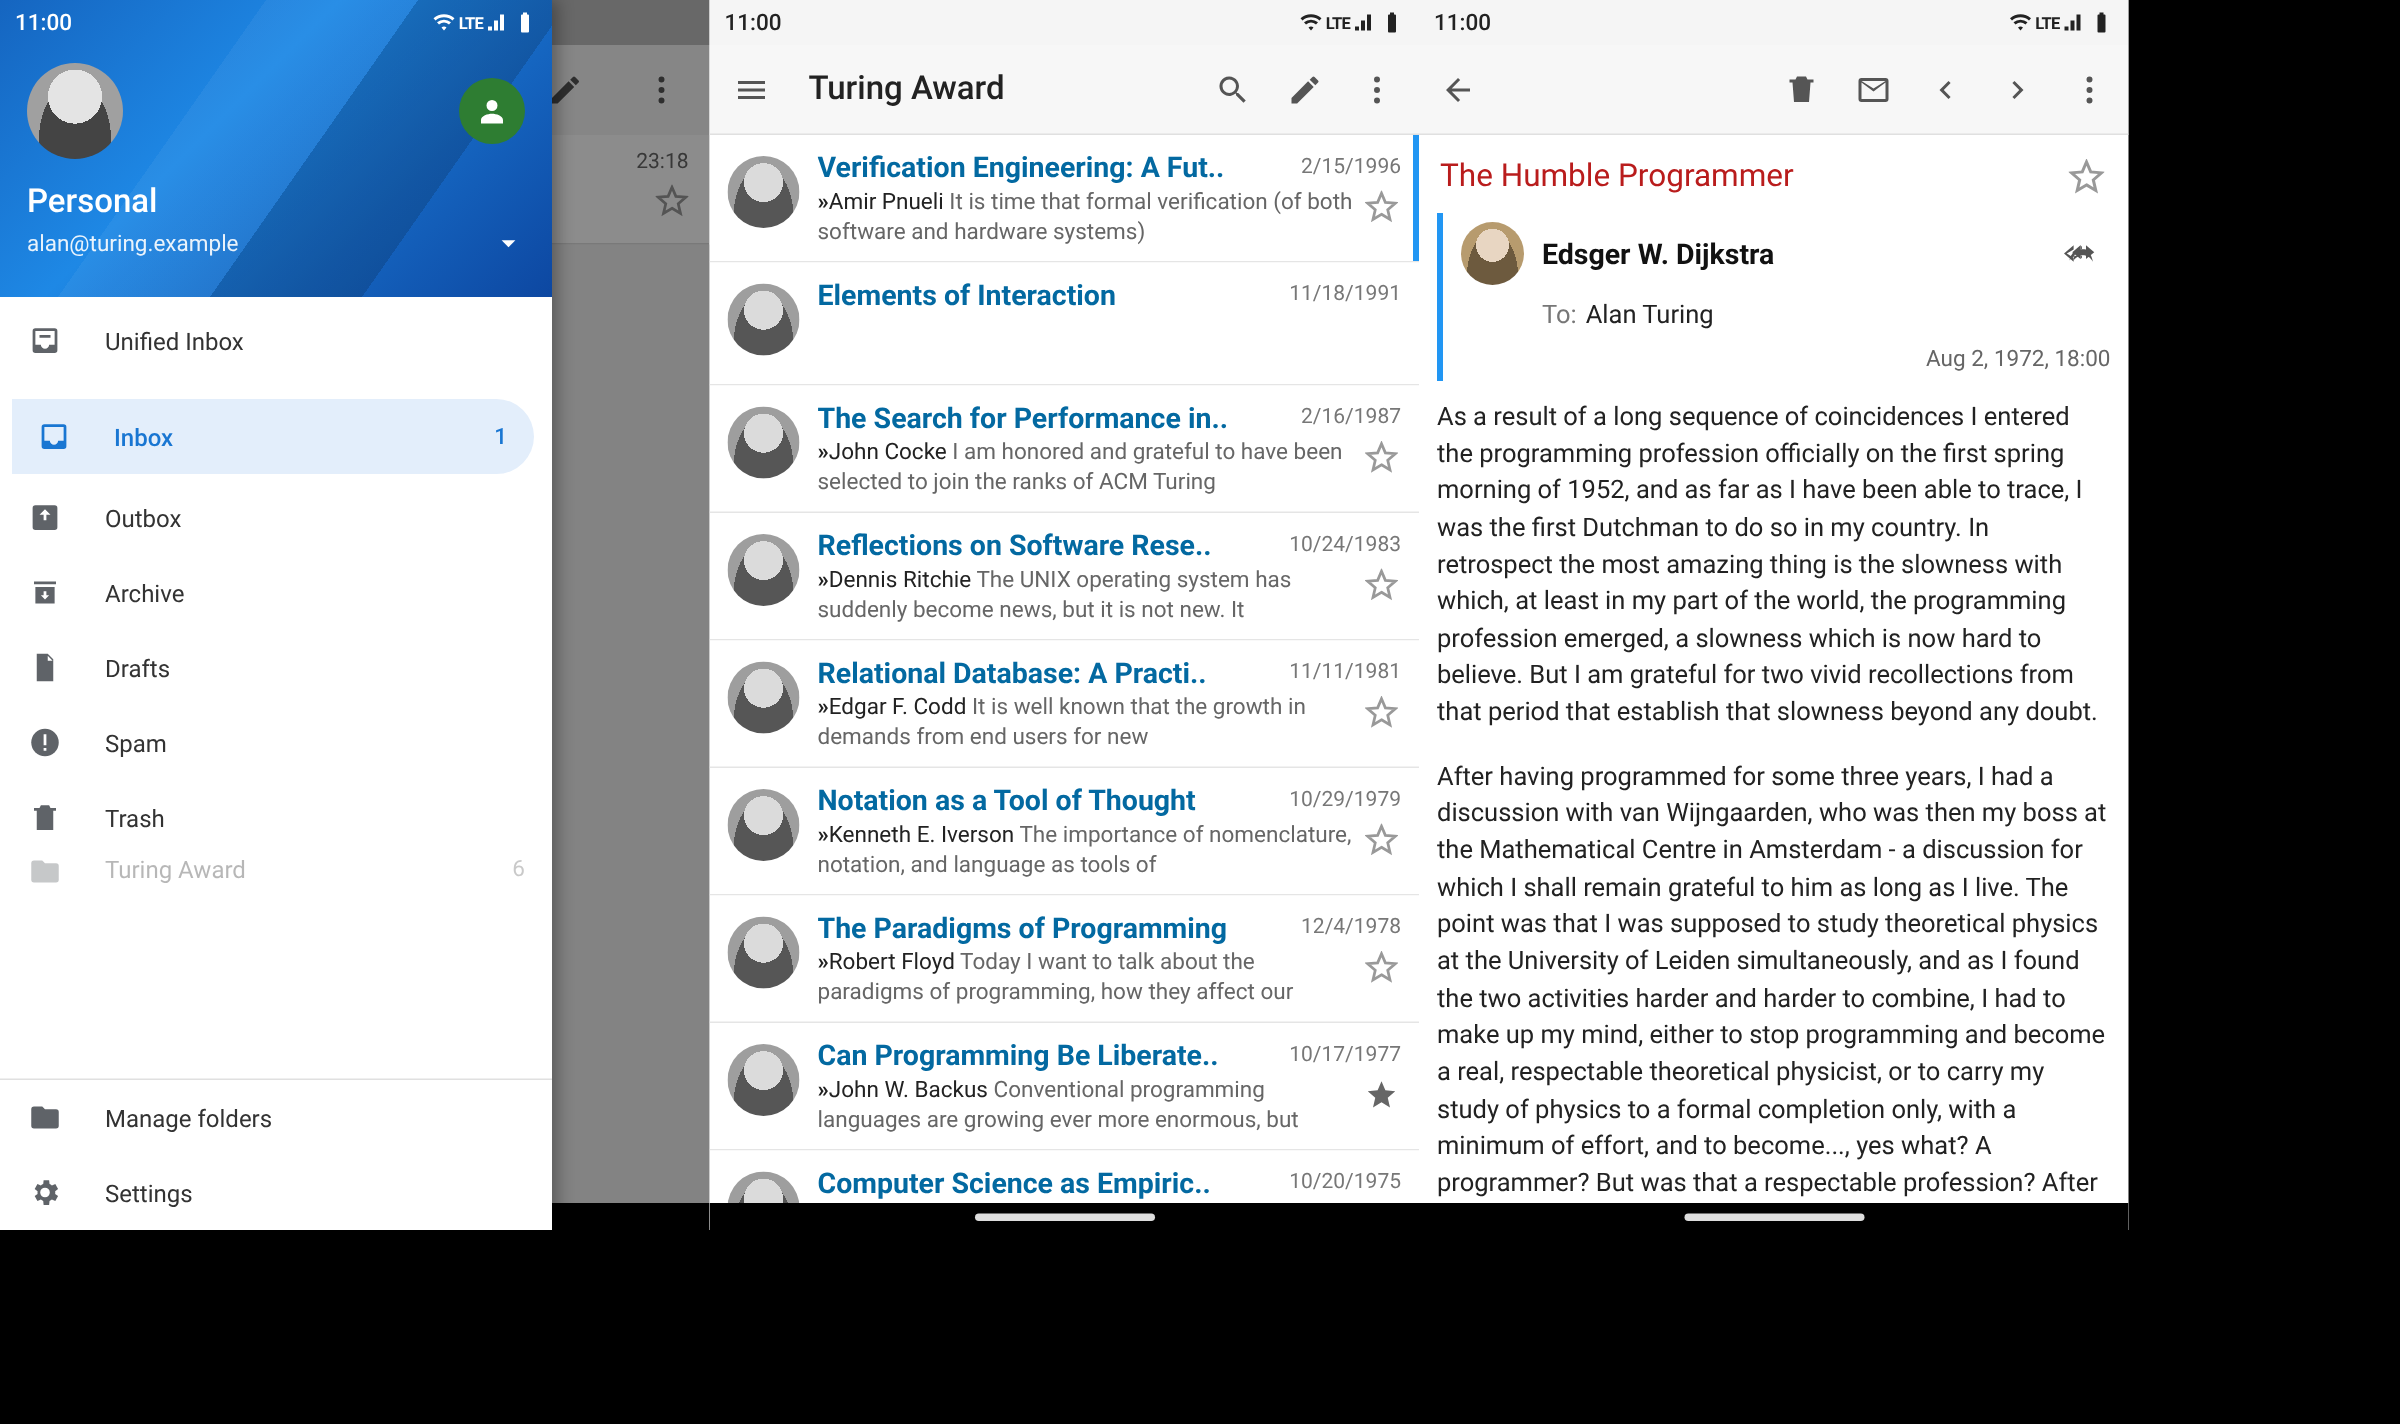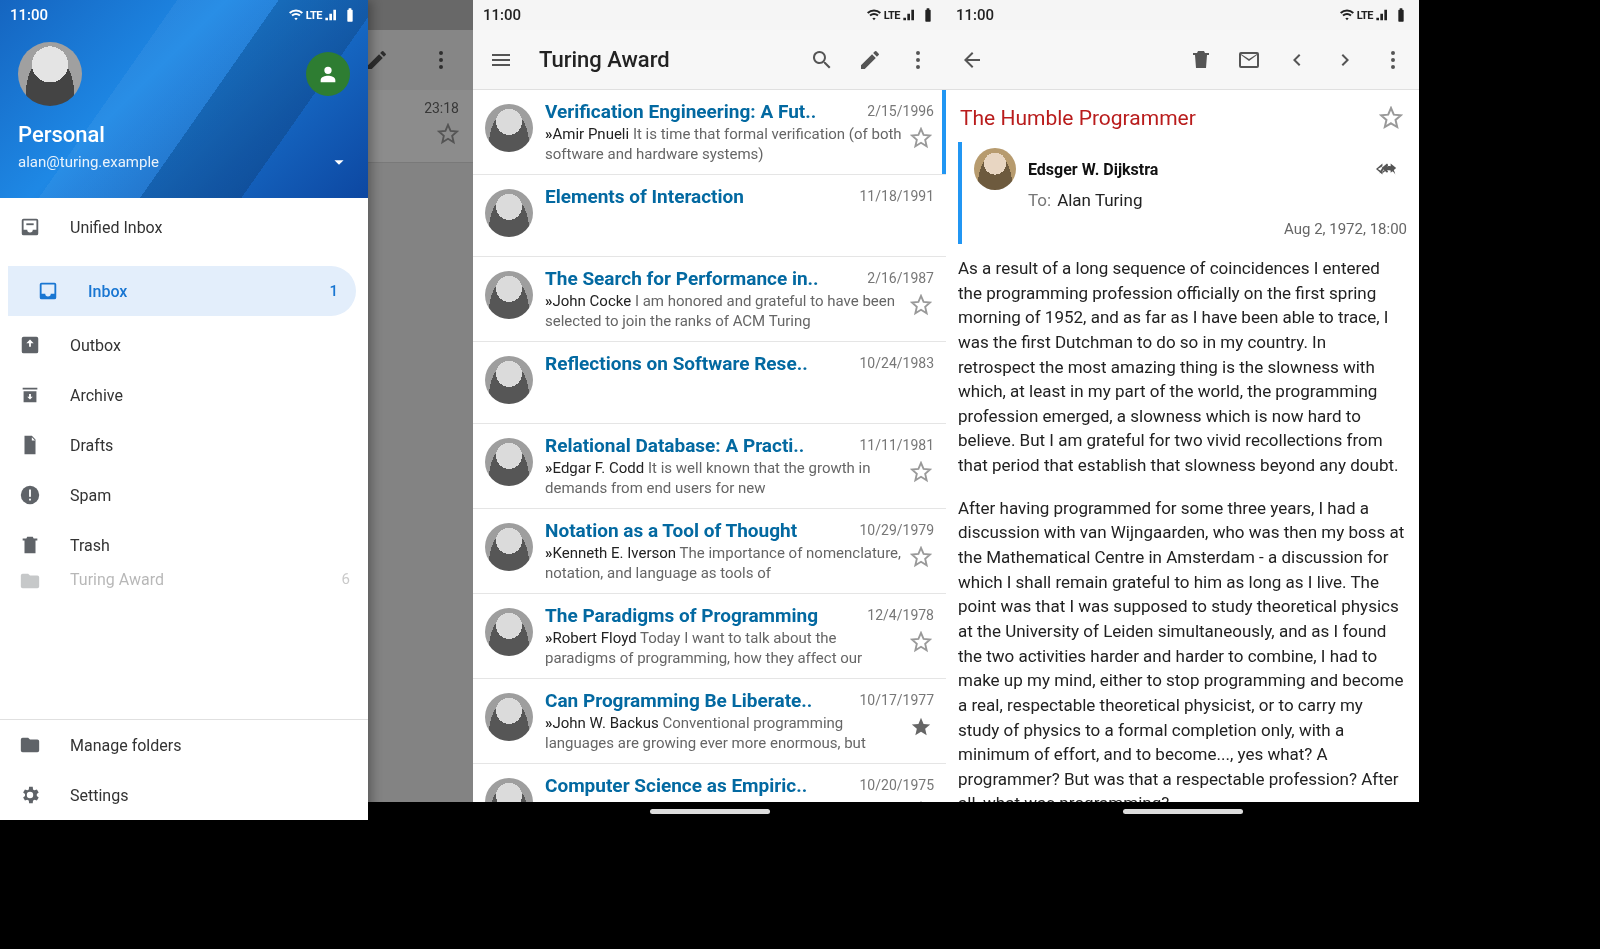"Edsger W. Dijkstra" .msg-from-name { font-size: 16px -> 19px }
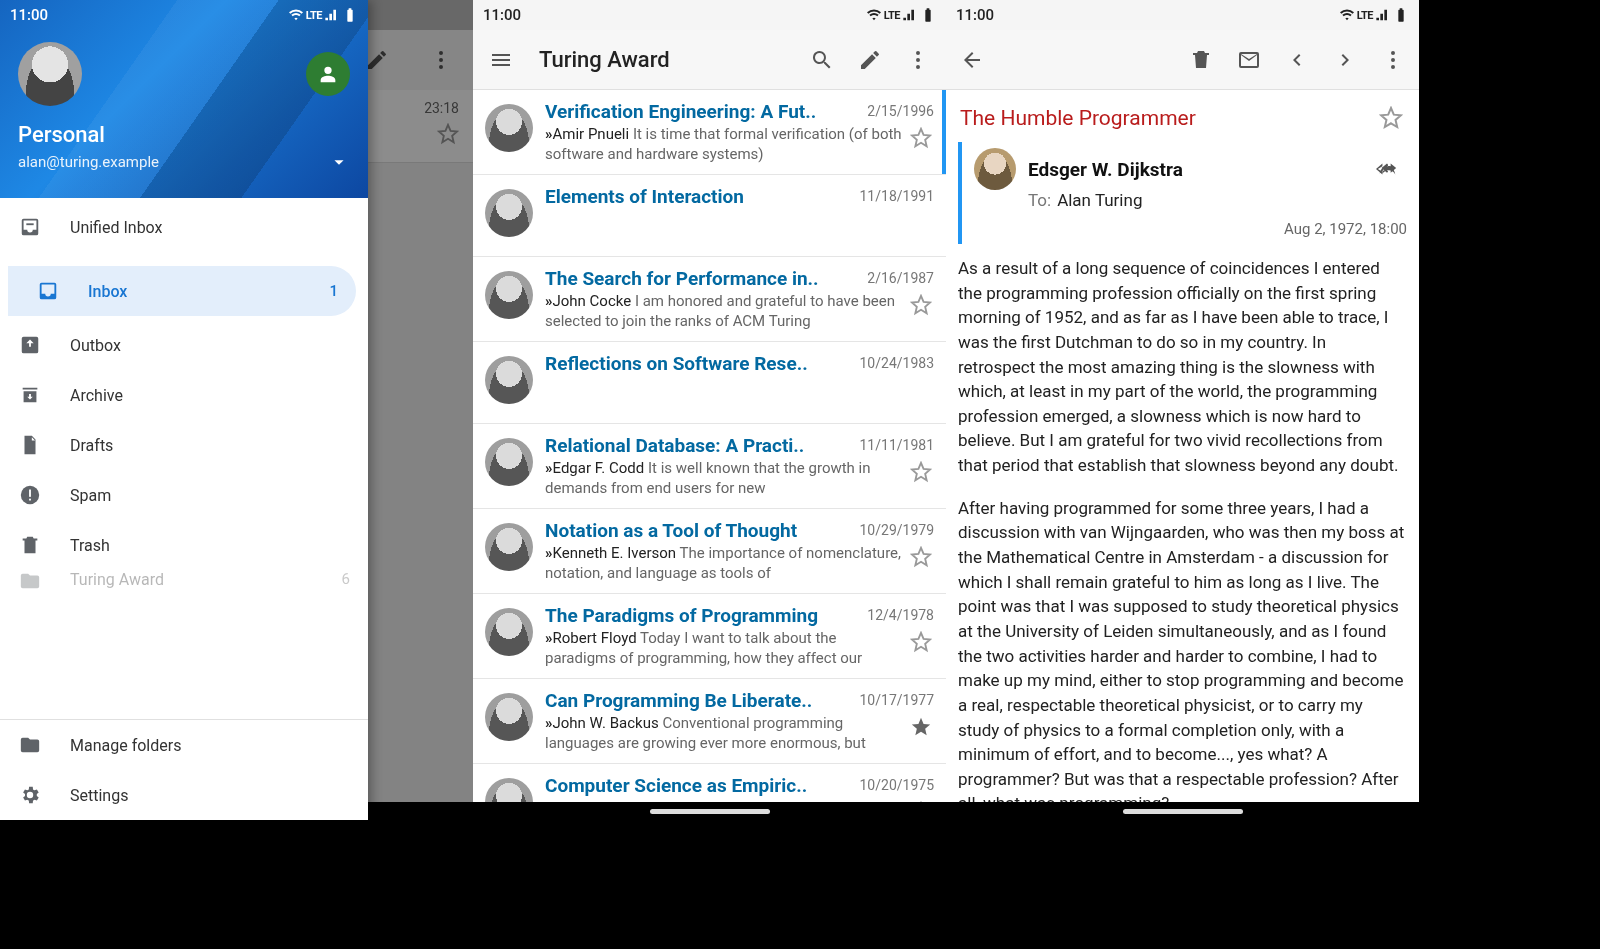"To:" .msg-to-row { margin-top: none -> 10px }
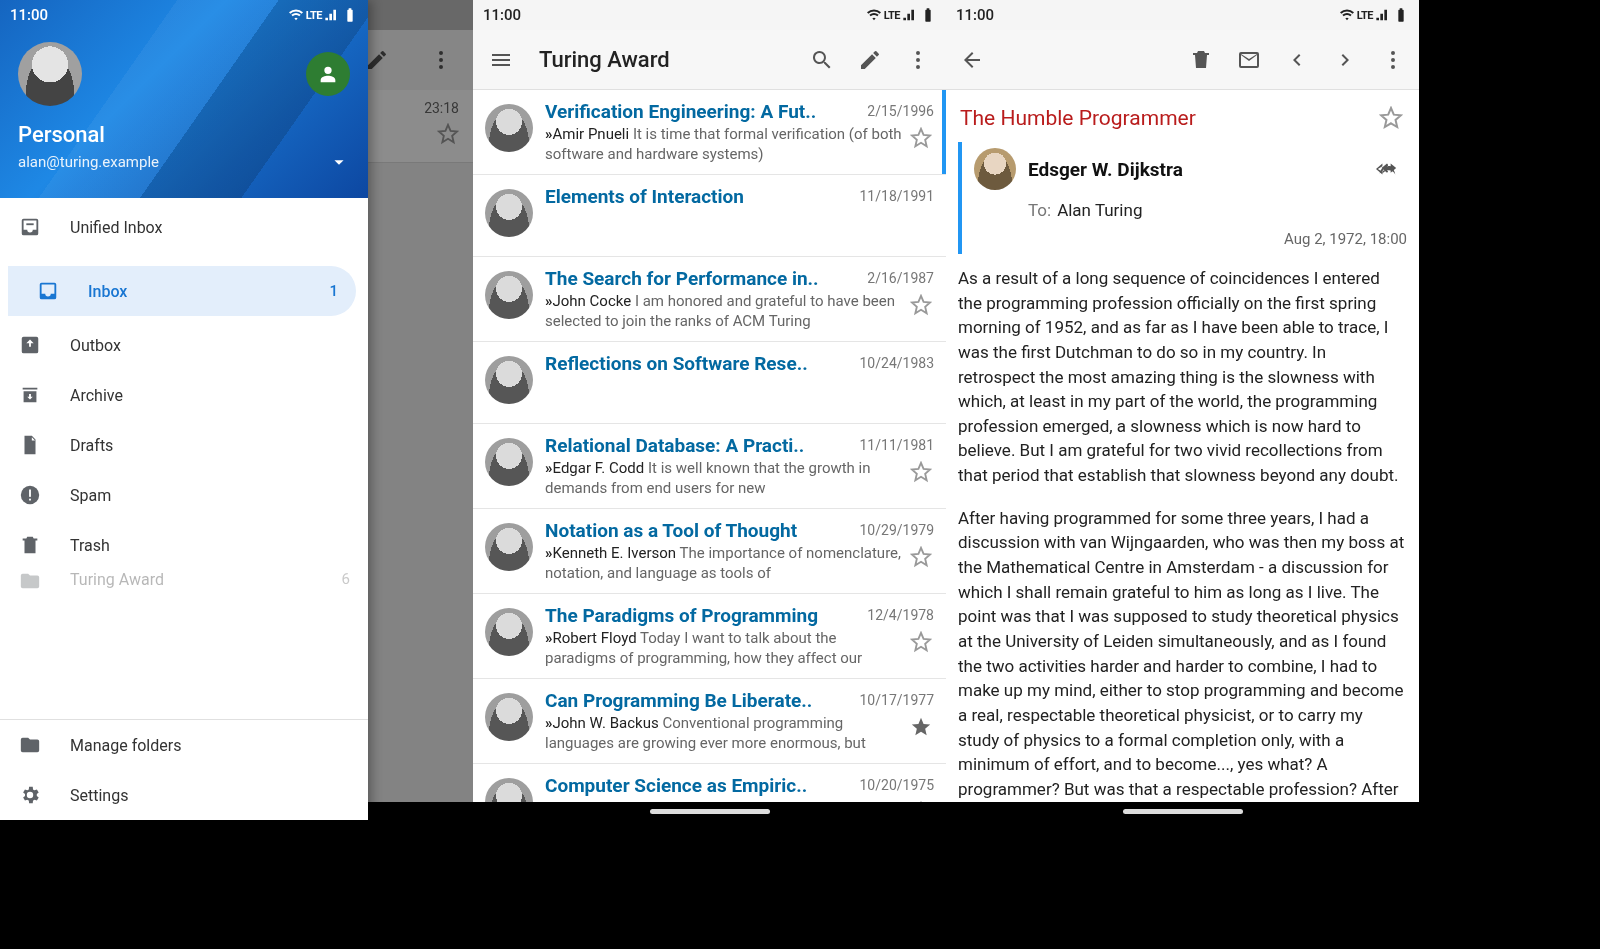"Inbox" .drawer-item.selected { padding-left: 28px -> 16px }
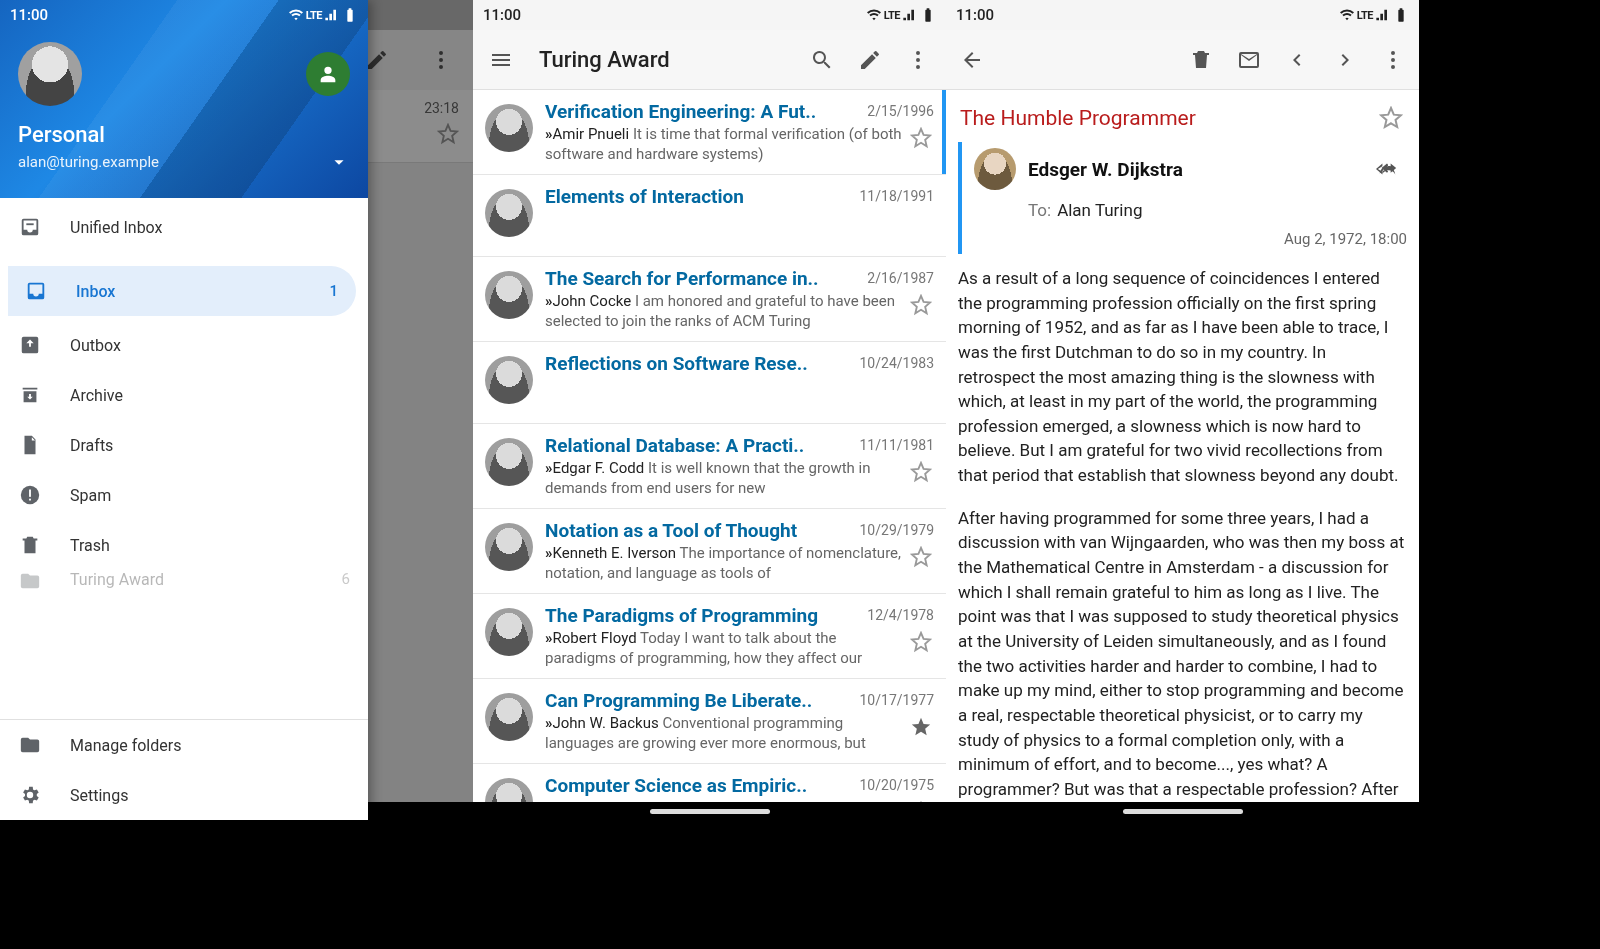"»Dennis Ritchie The UNIX operating" div.mail-secondline { html: none -> <div> <div><span>»</span><span>Dennis Ritchie</span> The UNIX operating system has suddenly become news, but it is not new. It</div> <div><svg> <use></use> </svg></div> </div> }
